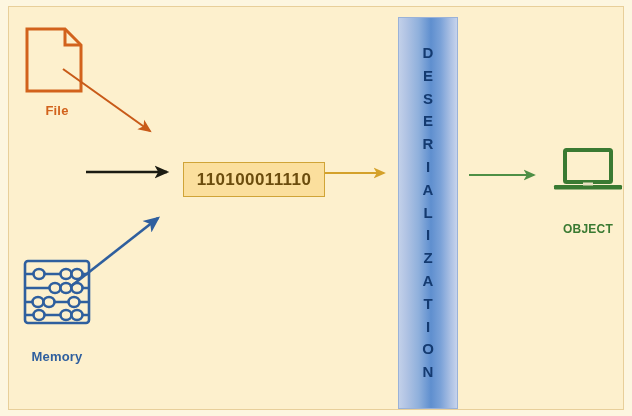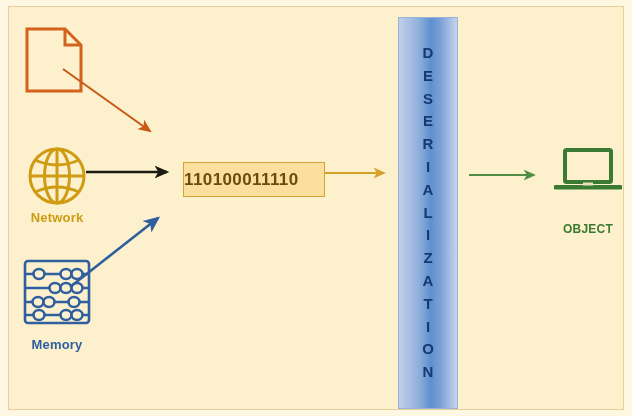"File" div.node-label { html: none -> <div>File</div> }
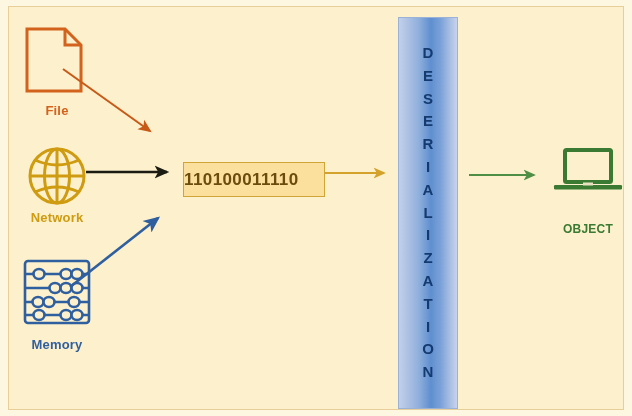"110100011110" #binary-box { justify-content: none -> center }
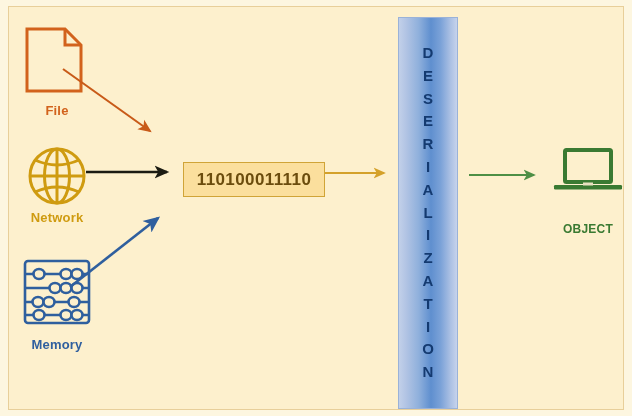"Network" div.node { html: <div> <div> <svg> <g> <circle></circle> <ellipse></ellipse> <line></line> <line></line> <path></path> <path></path> </g> </svg> </div> <div>Network</div> </div> -> none }
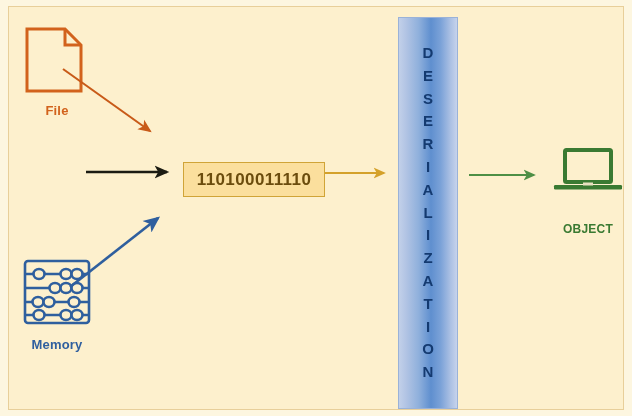"Memory" #memory-label { margin-top: 8px -> 20px }
